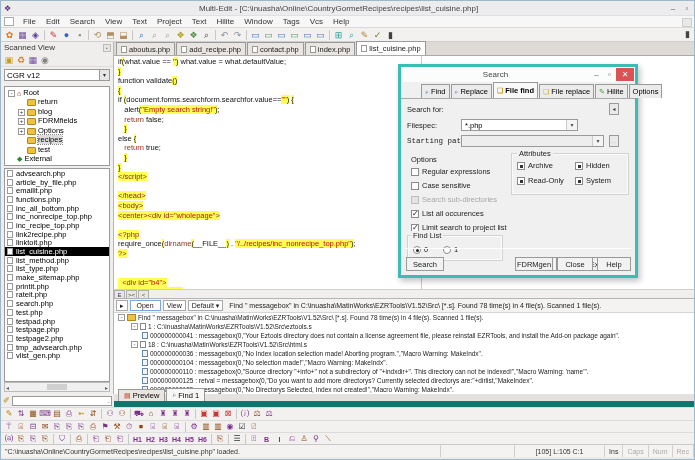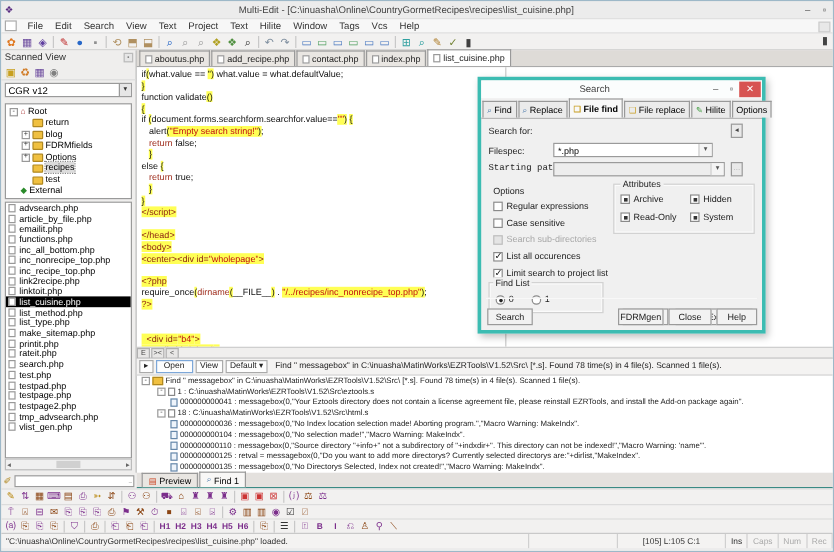"Find" #dlg-tabs { padding-left: 1px -> 20px }
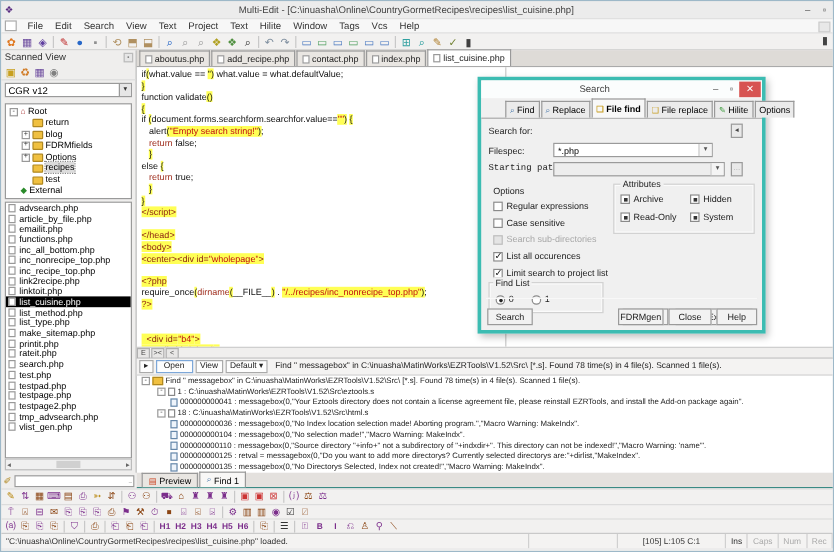"*.php" span.dinput { width: 133px -> 117px }
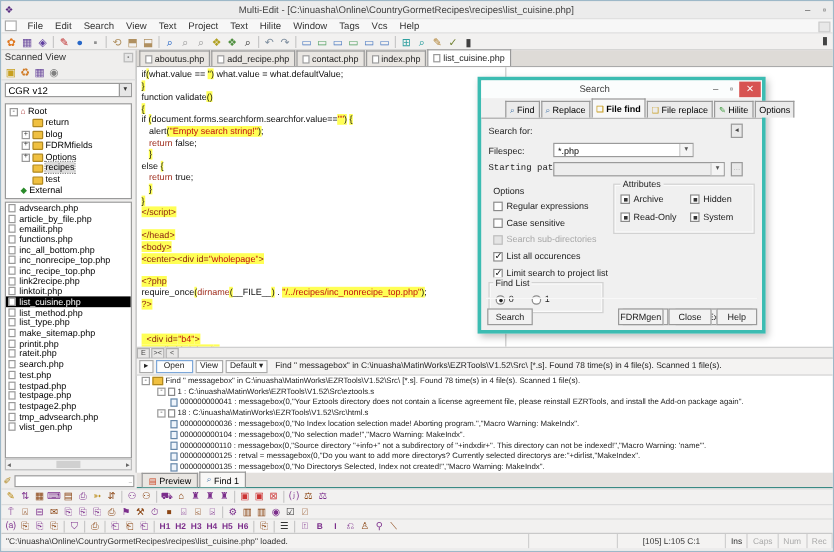"Preview" #bottom-tabs { border-bottom: 1px solid #0f766e -> 6px solid #0f766e }
